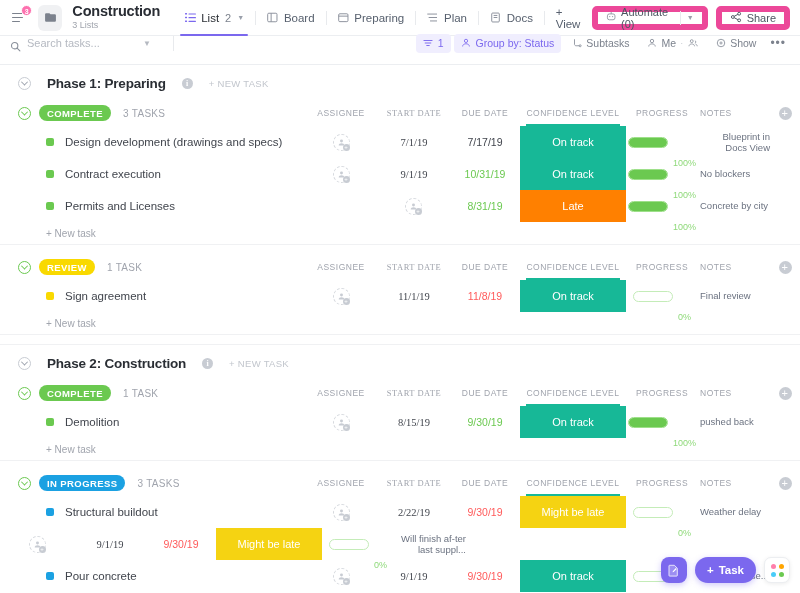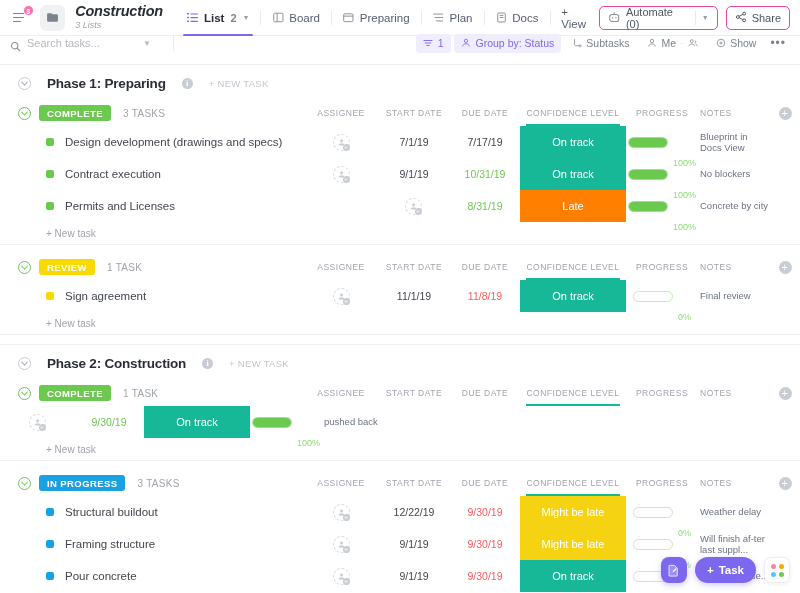"Construction" .title-block { font-style: italic -> none }
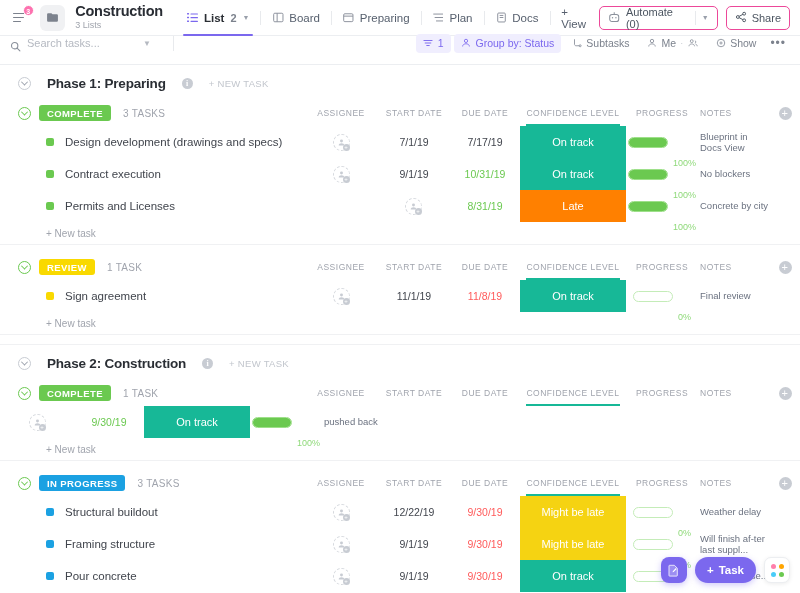"List" .vtab.active { font-weight: 700 -> 400 }
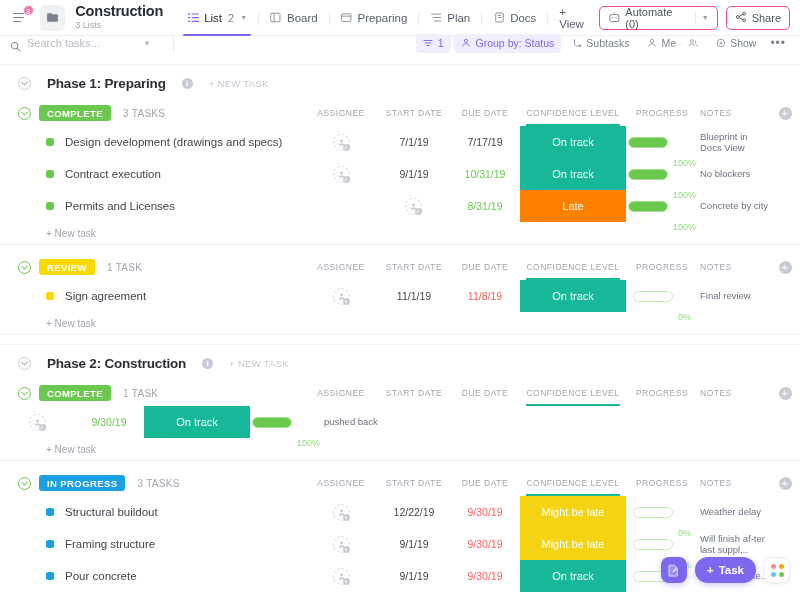"Automate (0)" .btn-outline { border: 1px solid #ec4899 -> 6px solid #ec4899 }
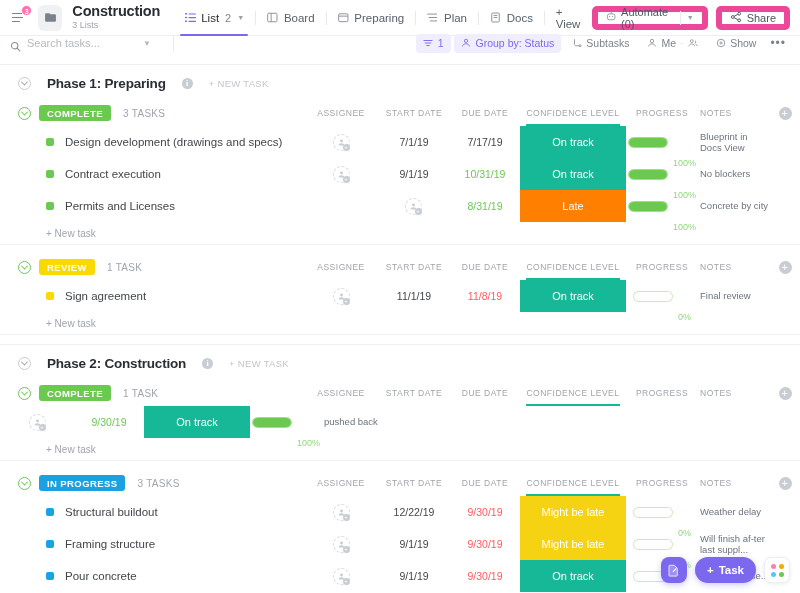"COMPLETE" .status-badge { border-radius: 3px -> 8px }
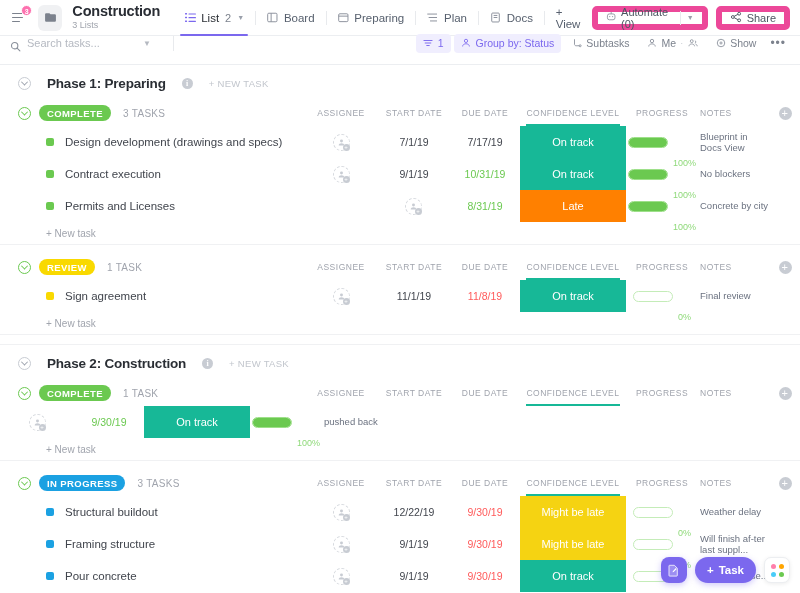"START DATE" .c-start { font-family: none -> Liberation Serif, serif }
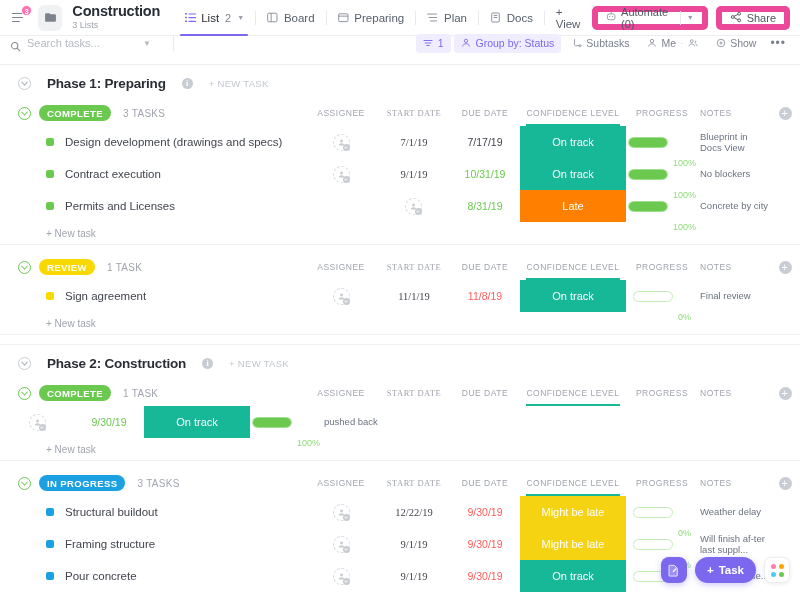"Blueprint in Docs View" .cell.c-notes { text-align: none -> right }
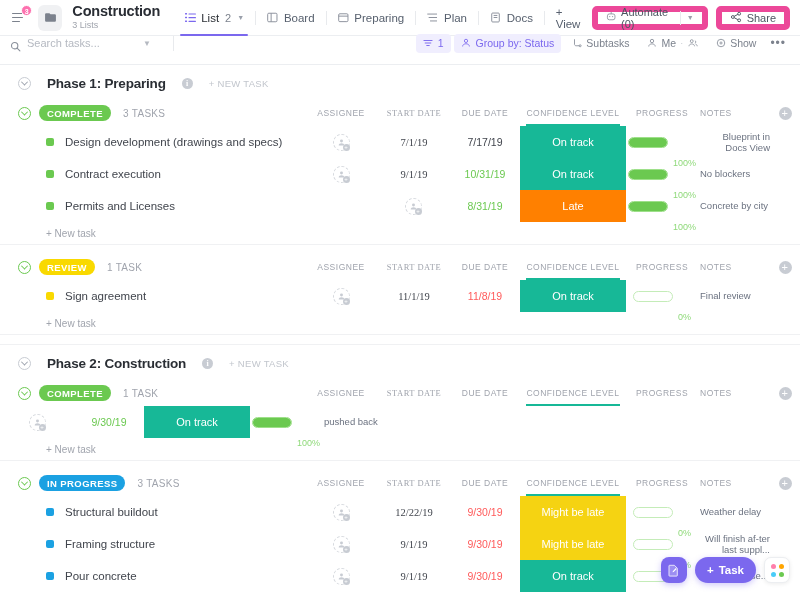"Demolition" span.task-main { html: none -> <span> <span></span> <span>Demolition</span> </span> }
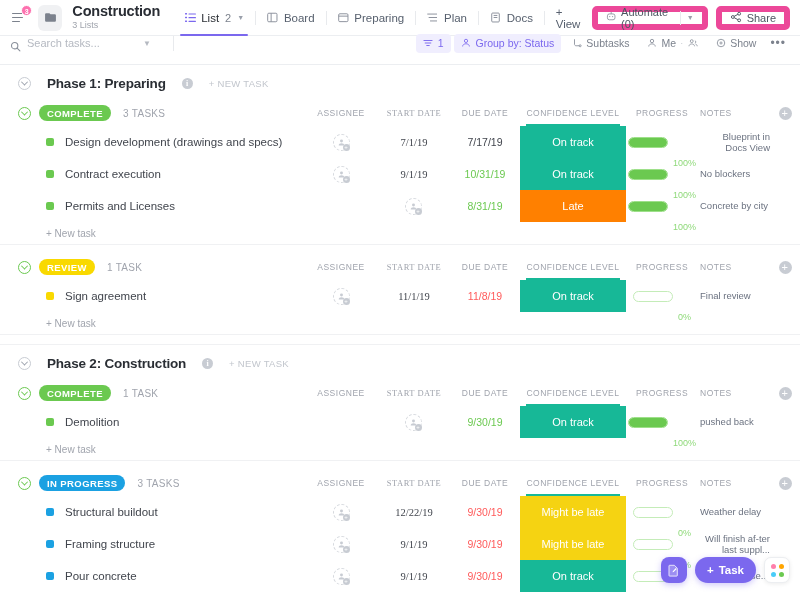"8/15/19" span.cell { html: none -> <span>8/15/19</span> }
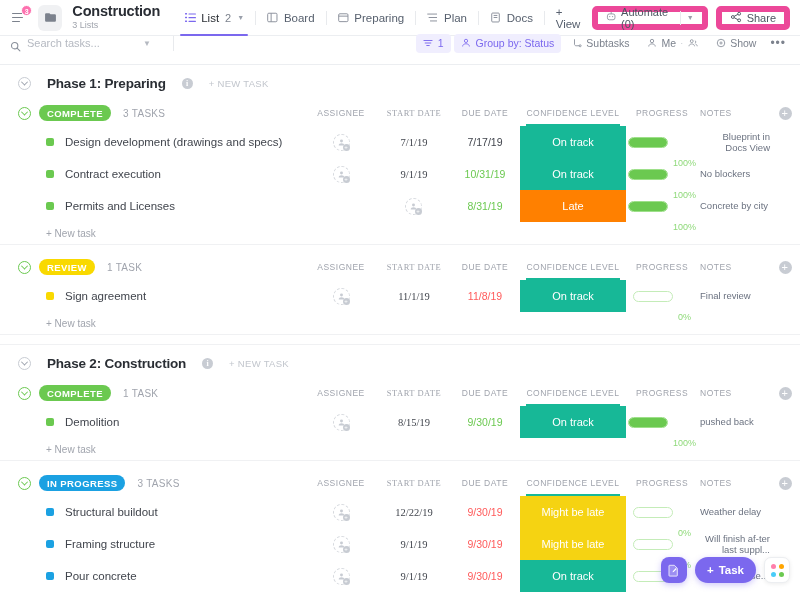"12/22/19" span.cell { text: 12/22/19 -> 2/22/19 }
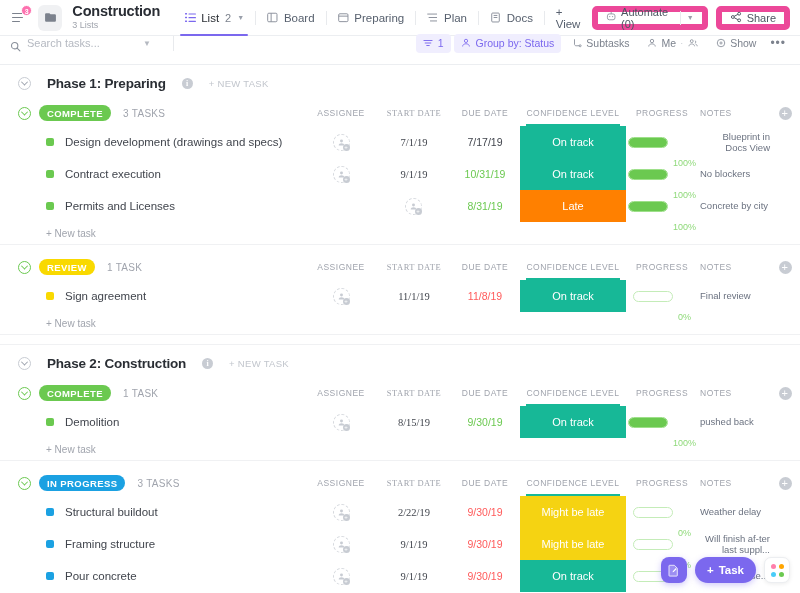"Framing structure" span.task-main { html: <span> <span></span> <span>Framing structure</span> </span> -> none }
